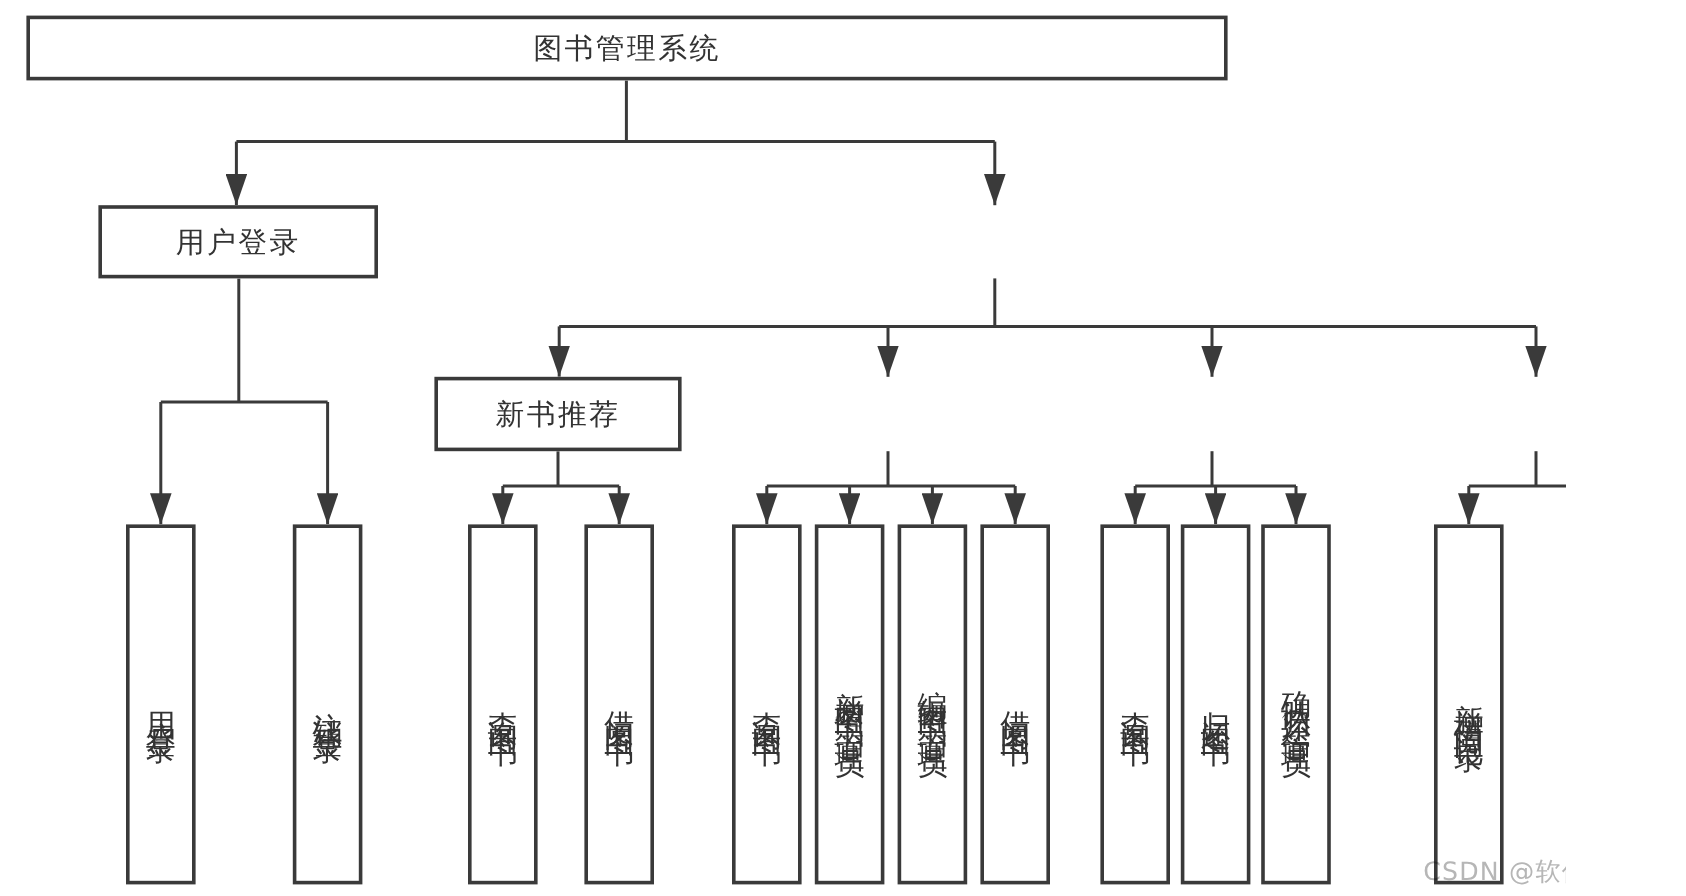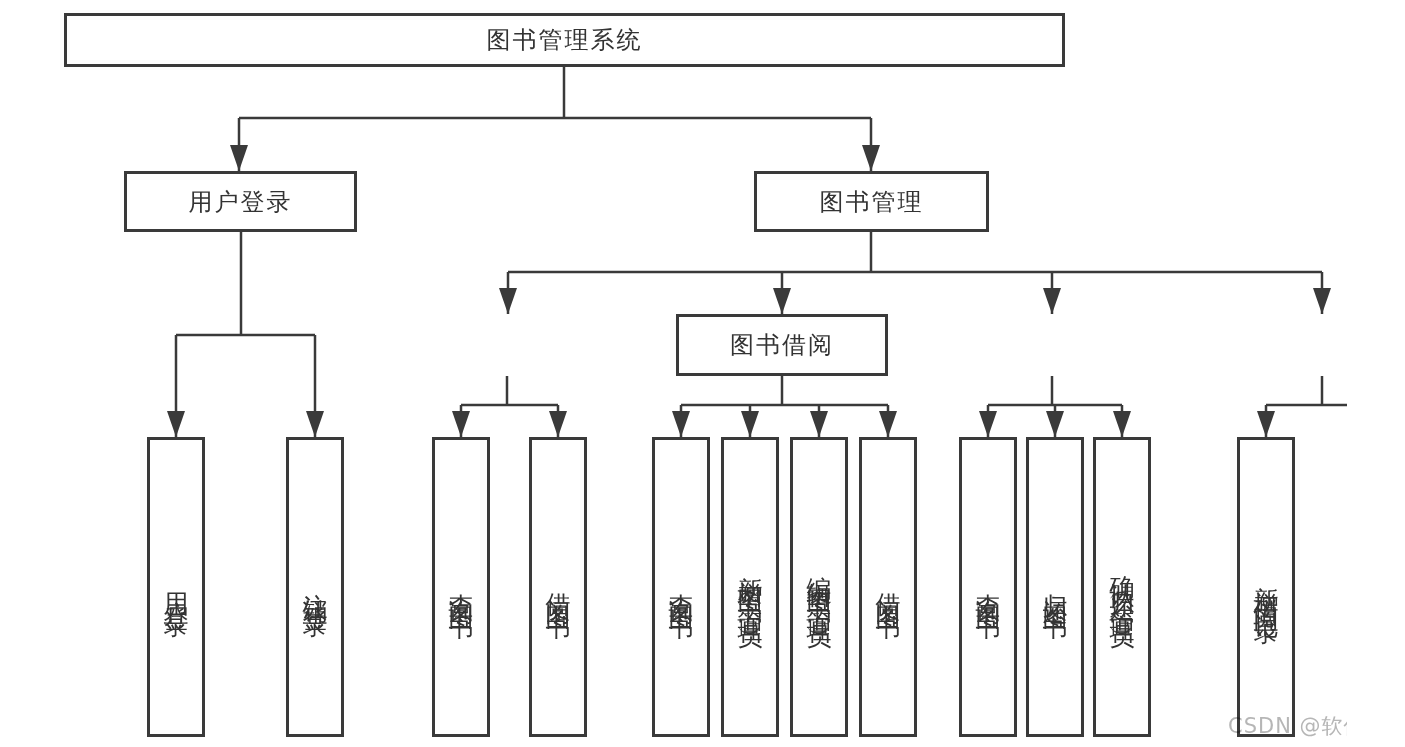"图书管理系统" .canvas { margin-left: 42px -> none }
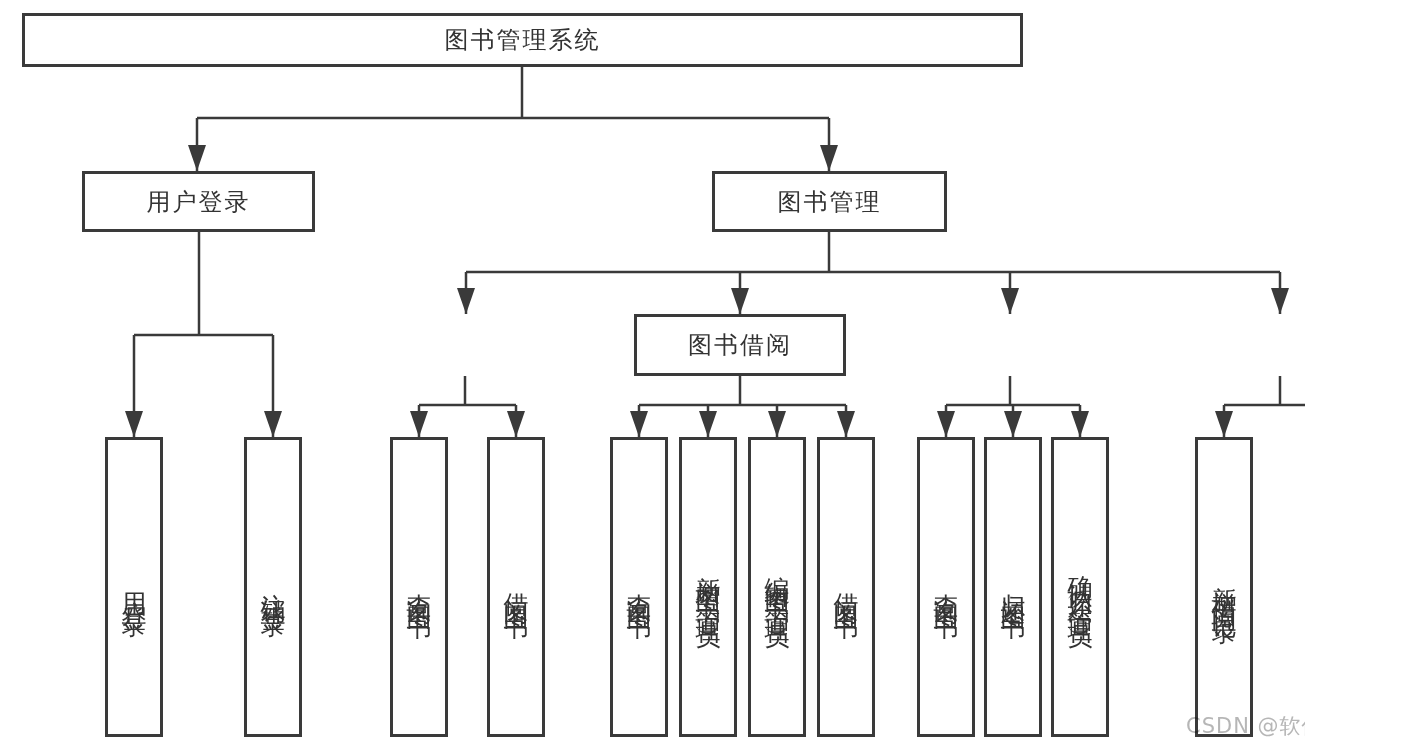"图书管理" div.node { html: <div> <span>图书管理</span> </div> -> none }
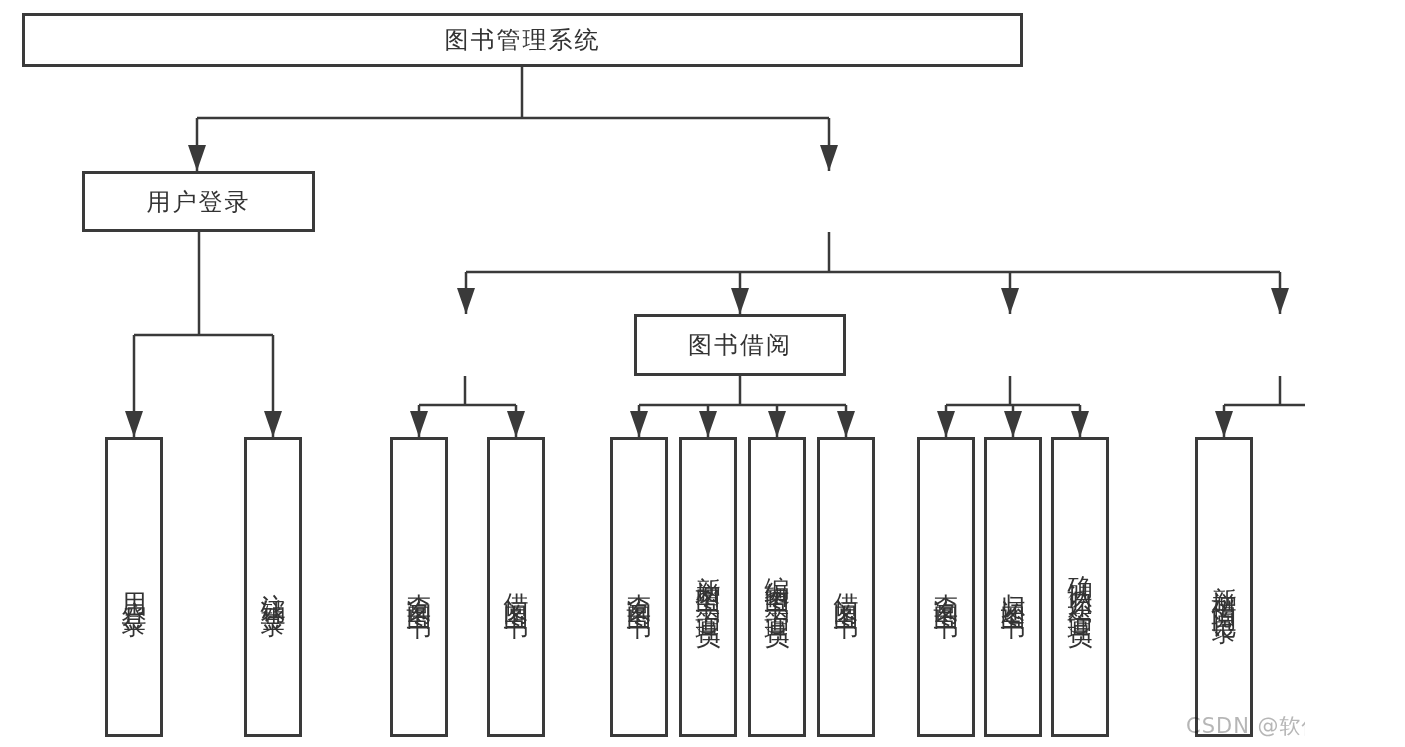"新书推荐" div.node { html: none -> <div> <span>新书推荐</span> </div> }
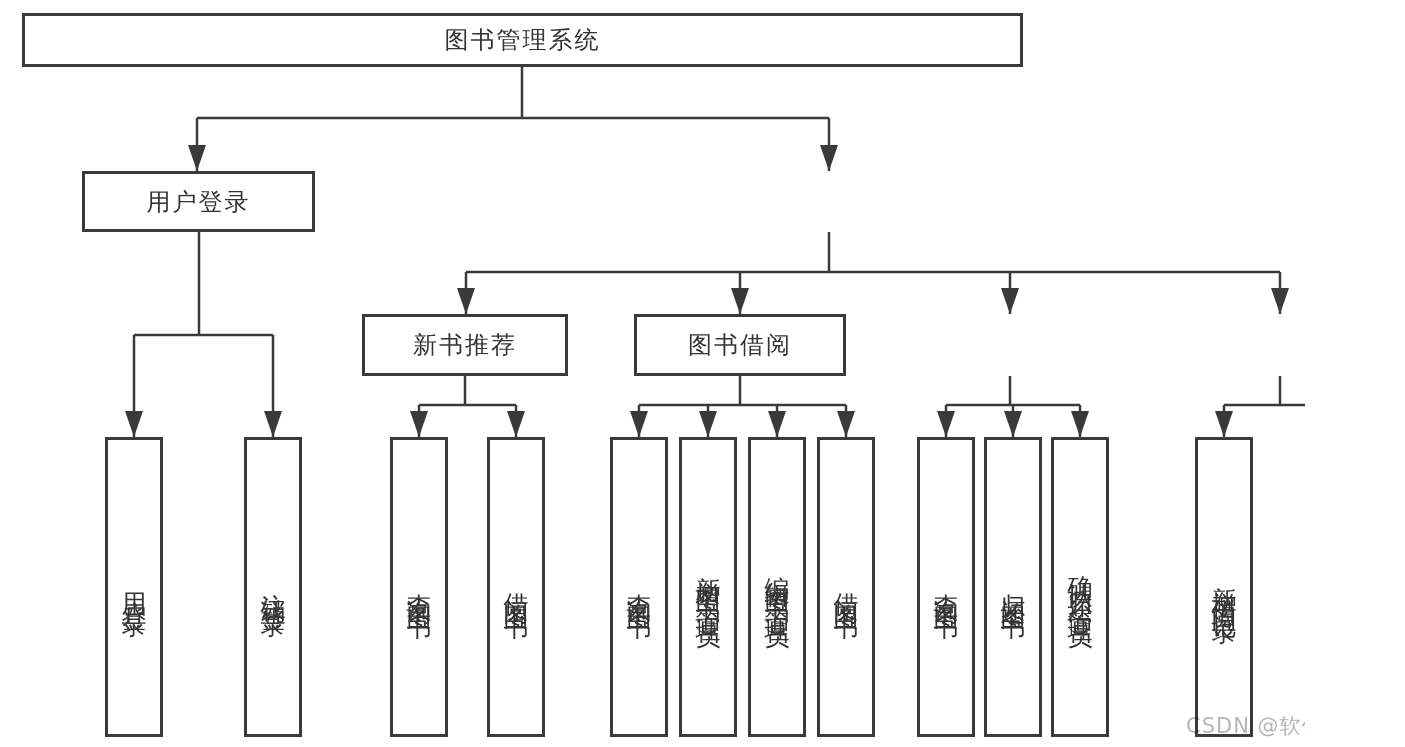"图书借阅" div.node { html: <div> <span>图书借阅</span> </div> -> none }
